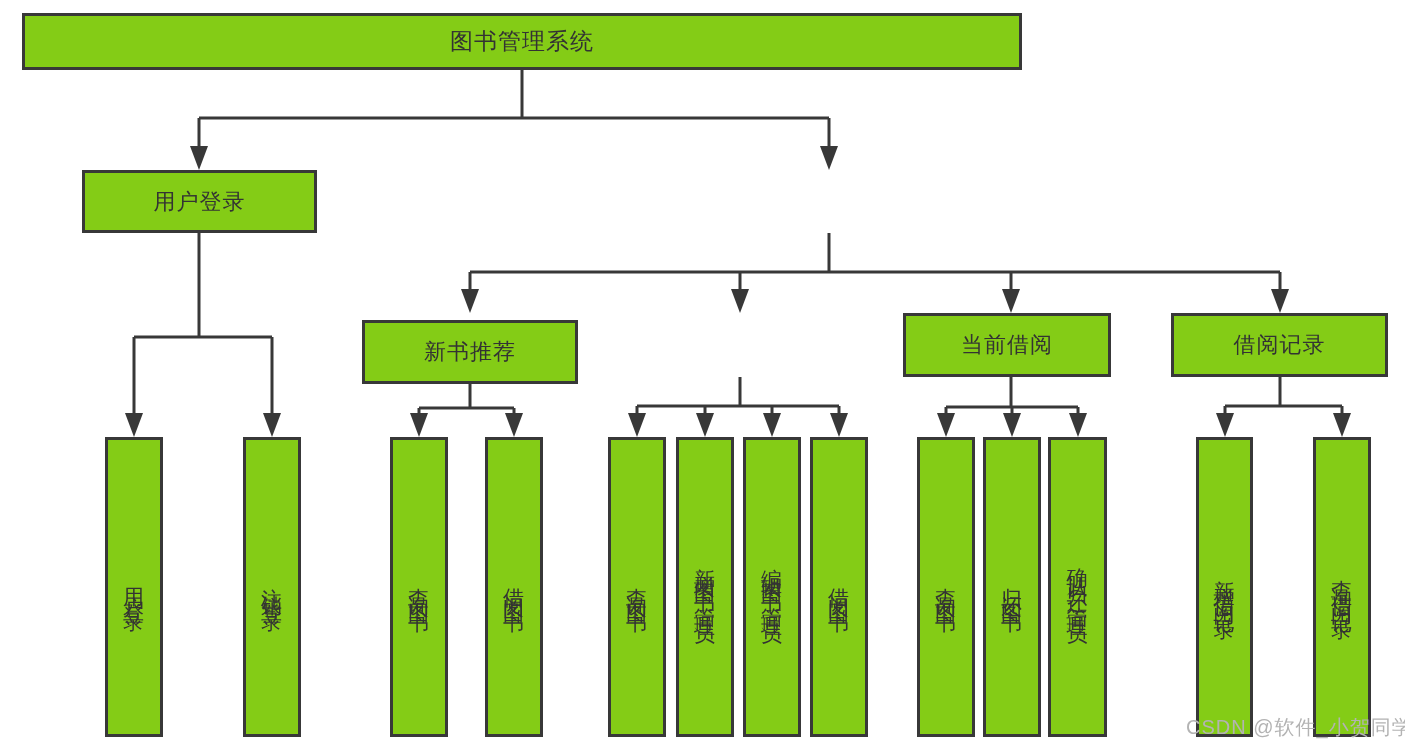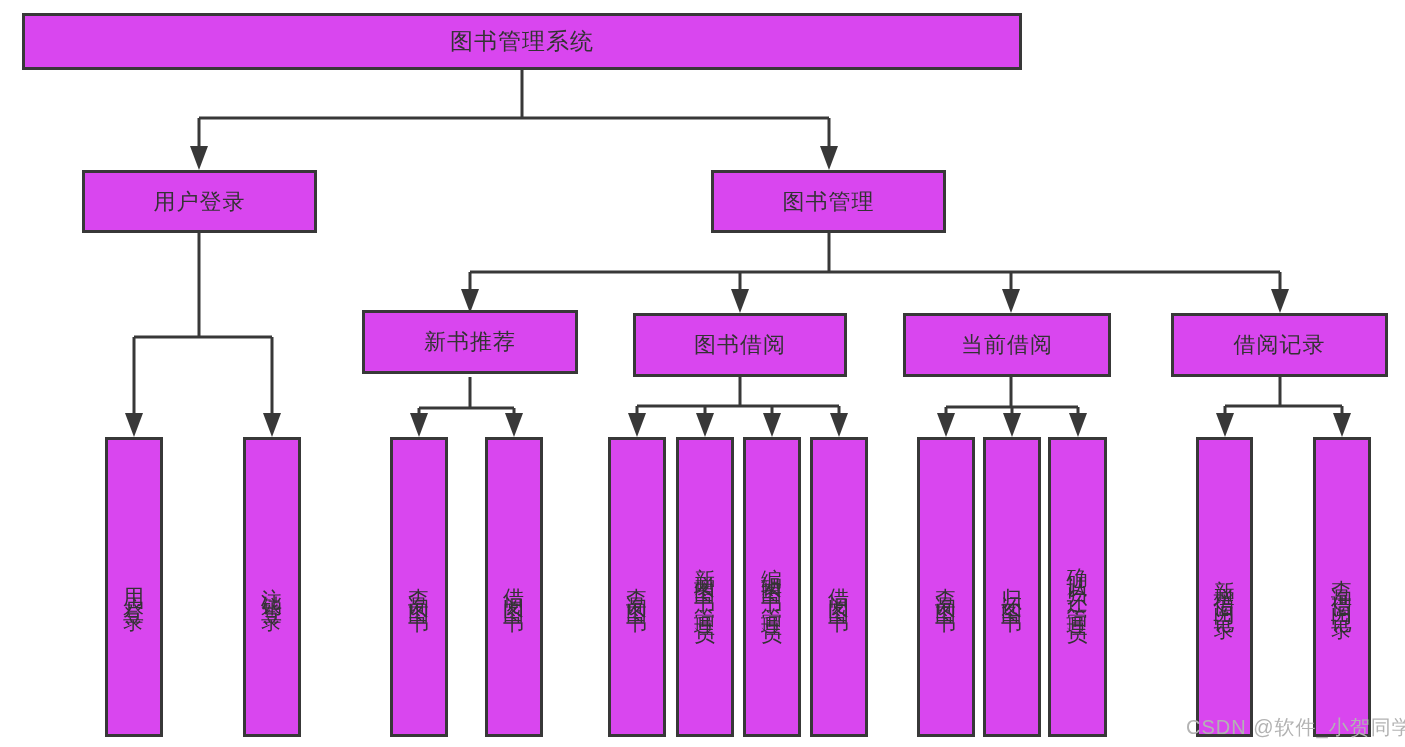"图书管理系统" .node { background: #d946ef -> #84cc16 }
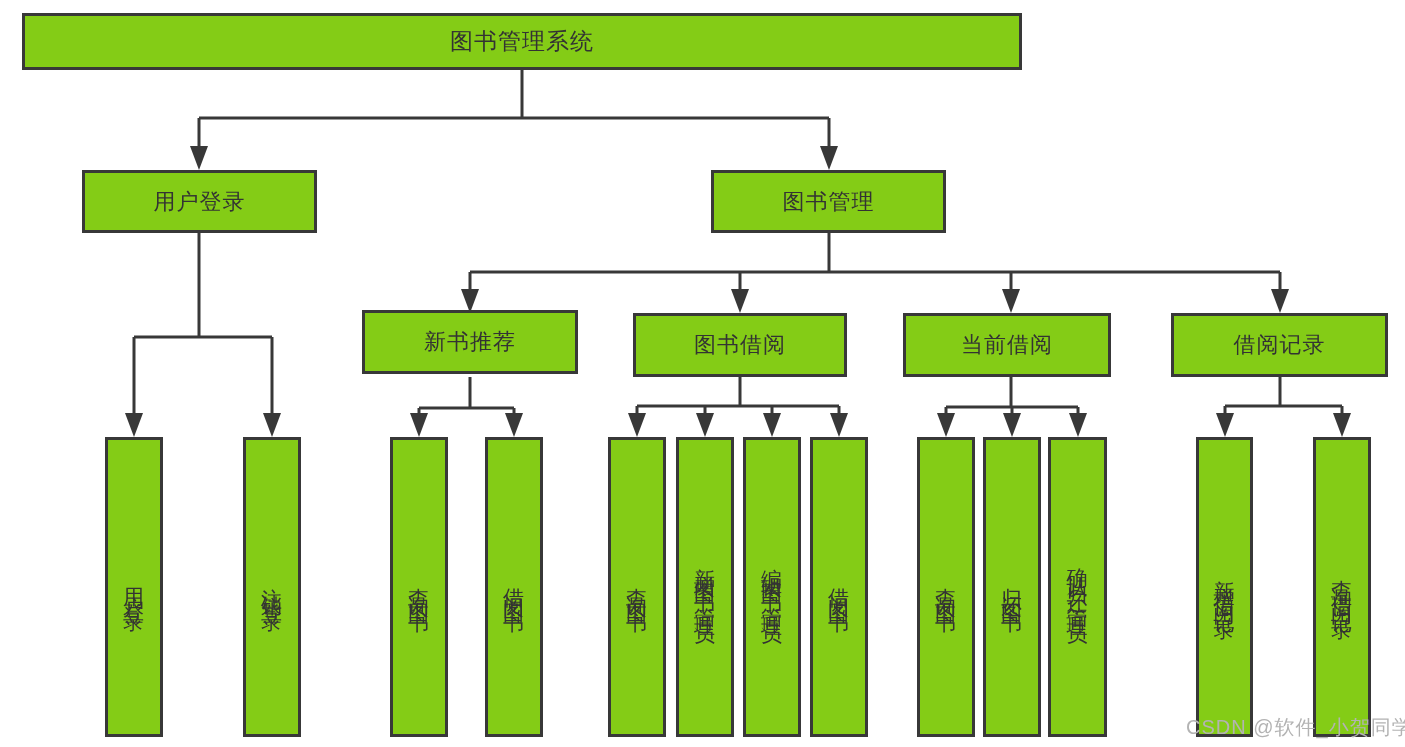"图书管理" div.node { html: <div>图书管理</div> -> none }
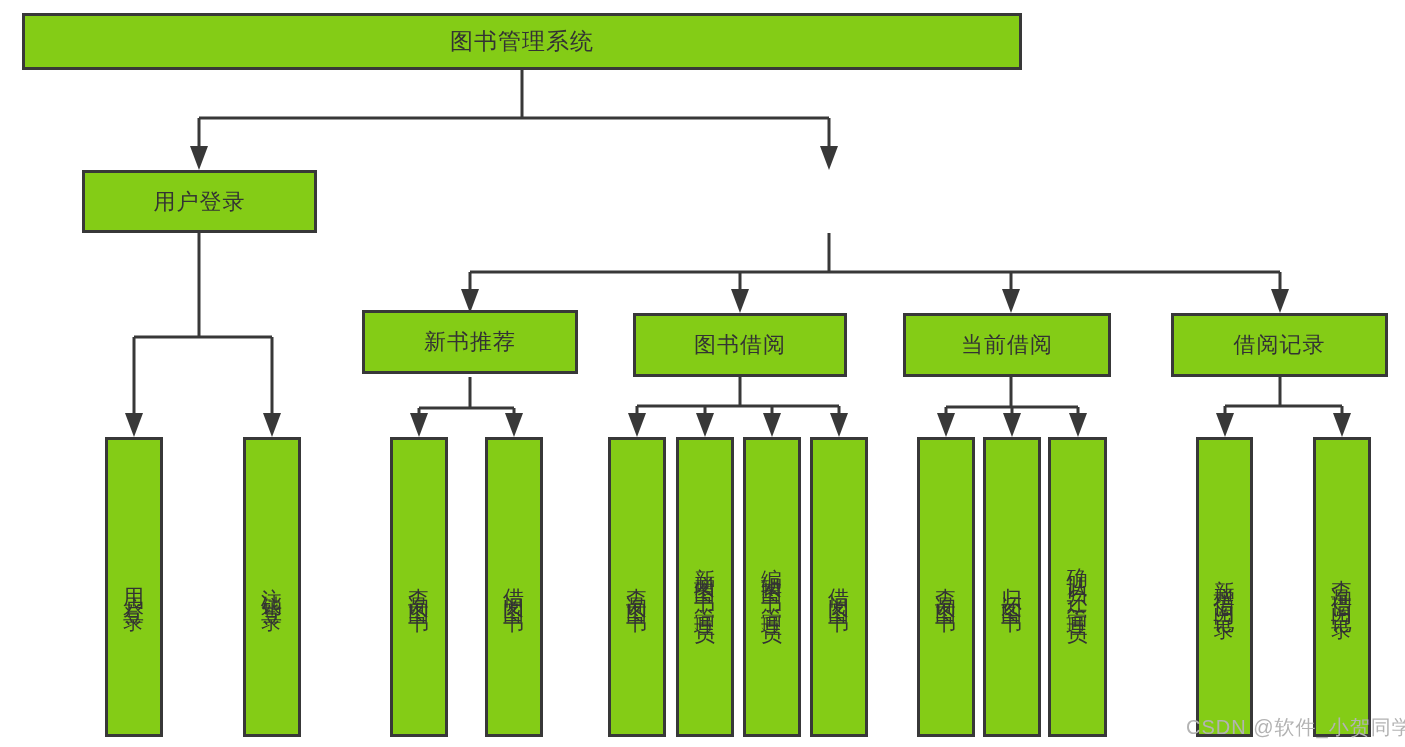"新书推荐" div.node { top: 310px -> 320px }
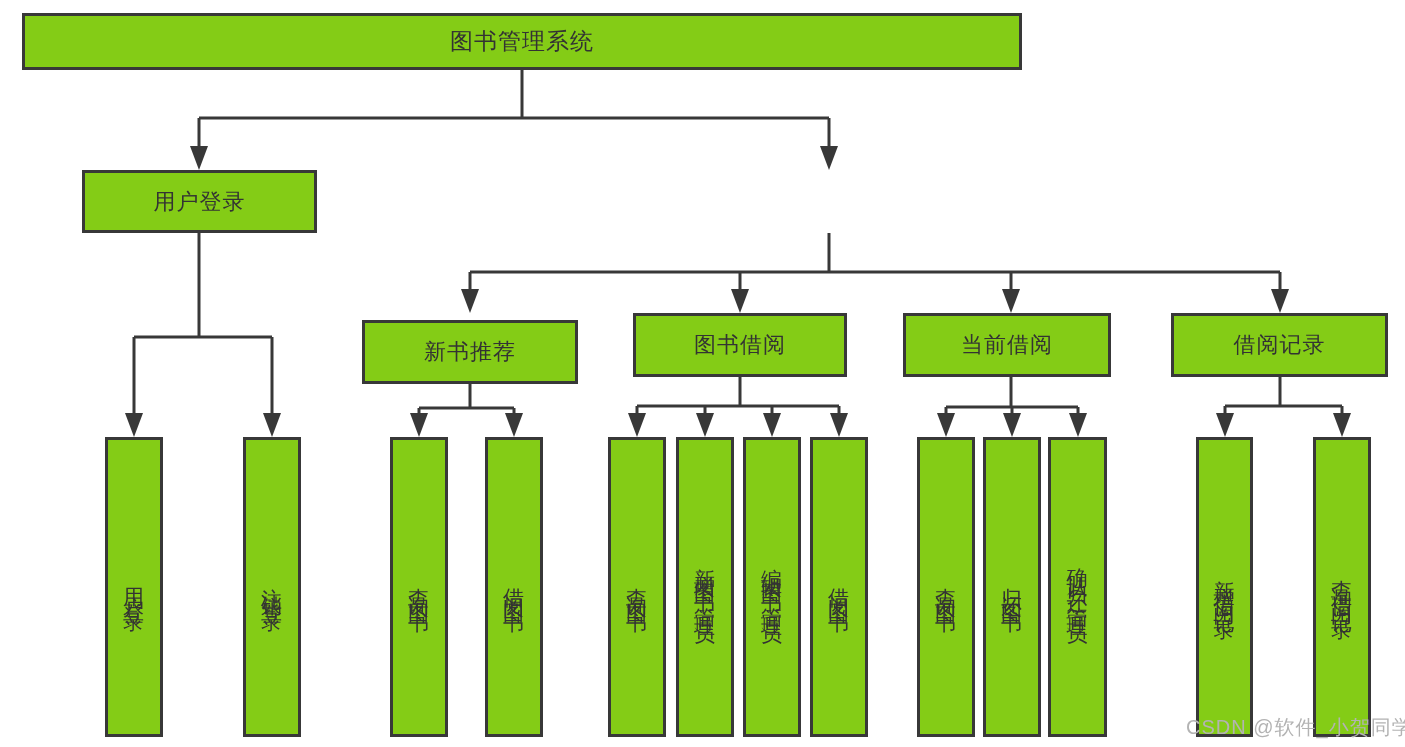"图书借阅" div.node { html: <div>图书借阅</div> -> none }
